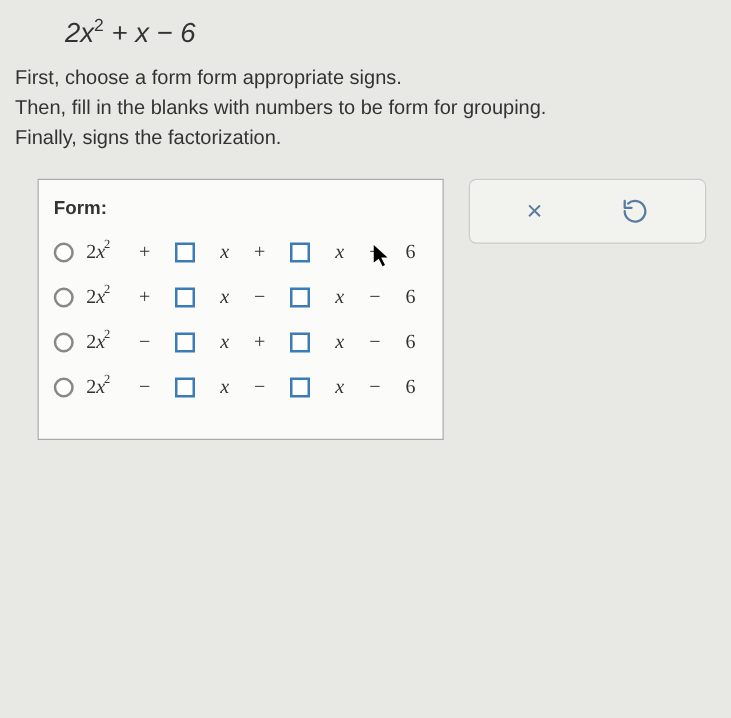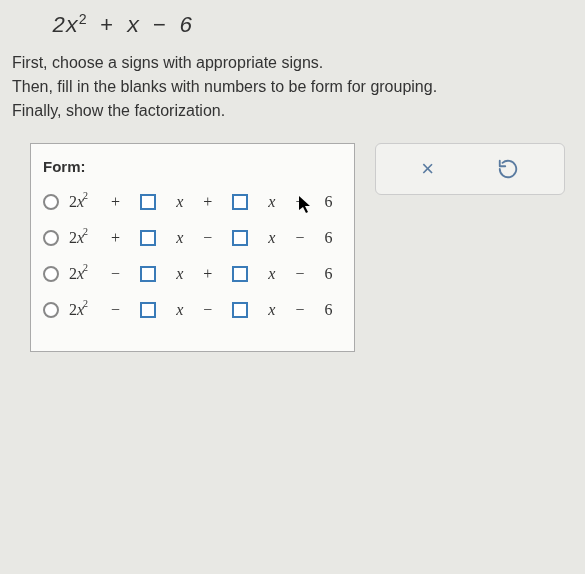"2x2 + x − 6" .expr-main { font-family: Liberation Mono, monospace -> Liberation Sans, sans-serif }
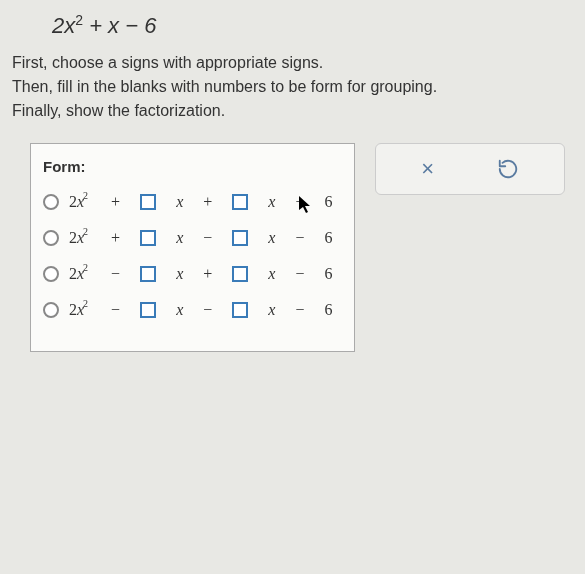"First, choose a signs with" div { text: signs with -> form form }
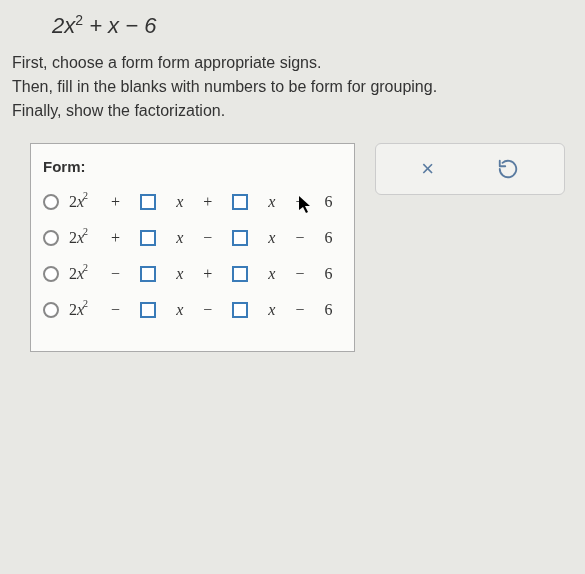"Finally, show the factorization." div { text: show -> signs }
